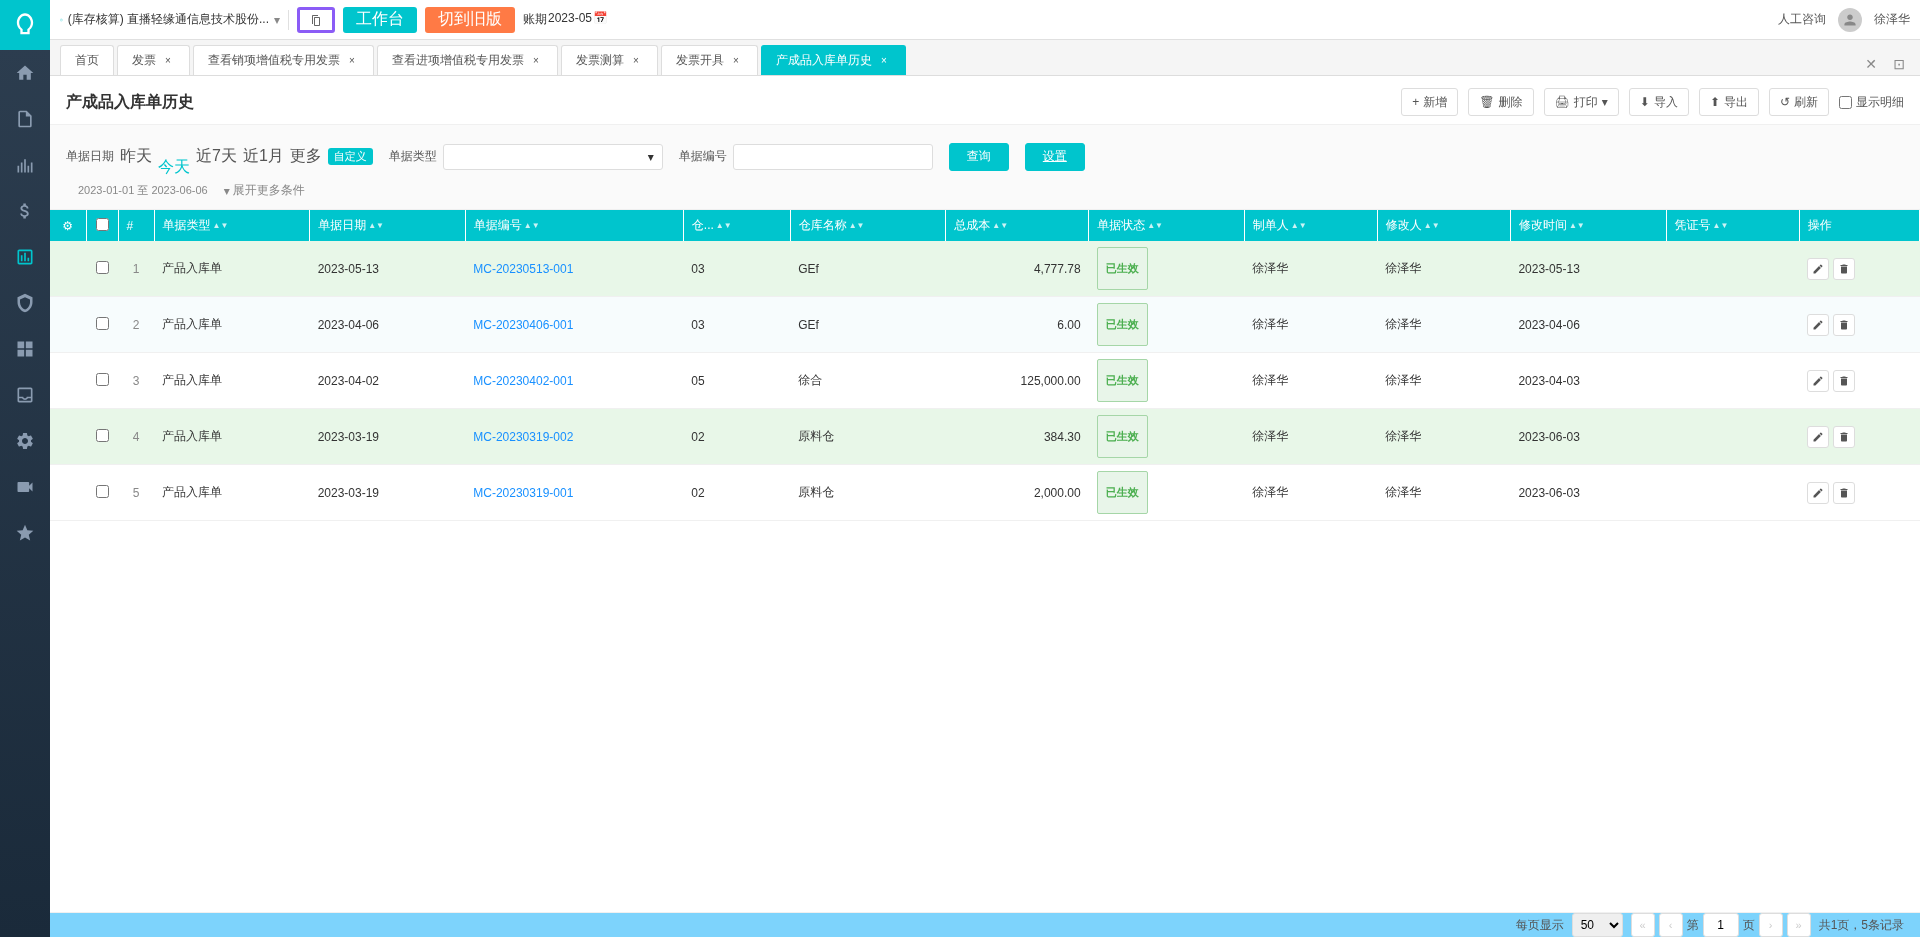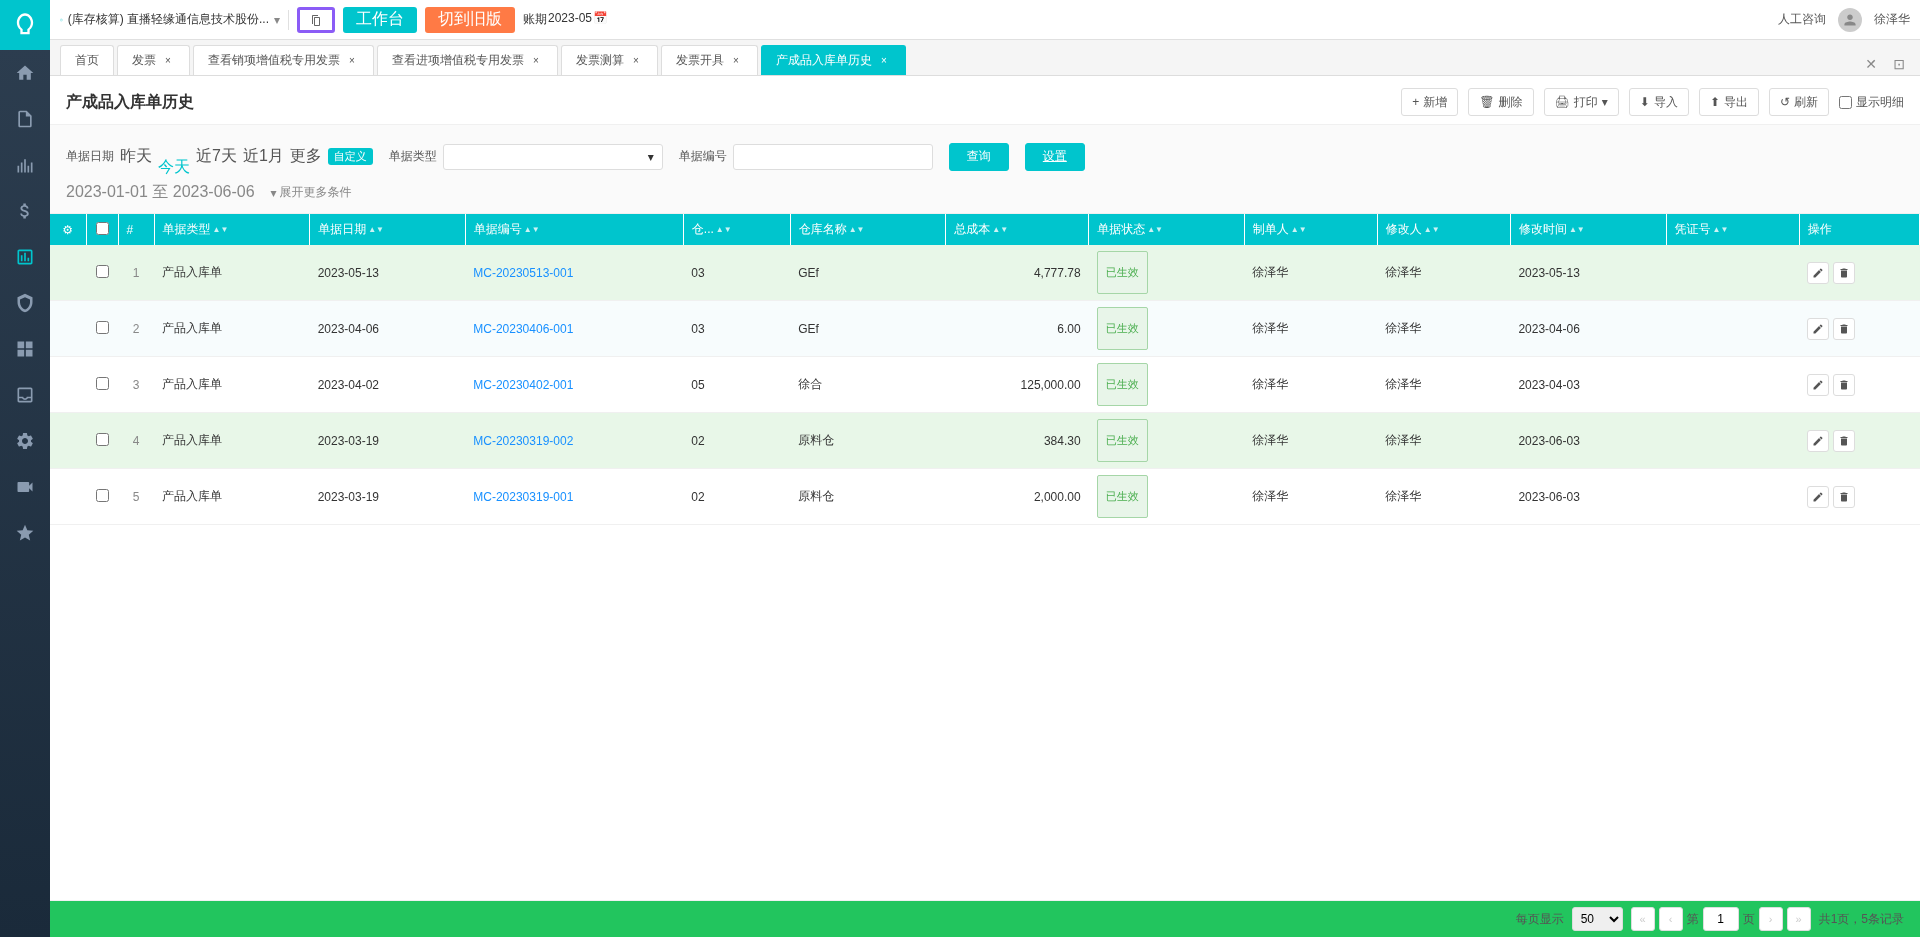"2023-01-01 至 2023-06-06" .filter-date-range { font-size: 16px -> 11px; margin-left: none -> 12px }
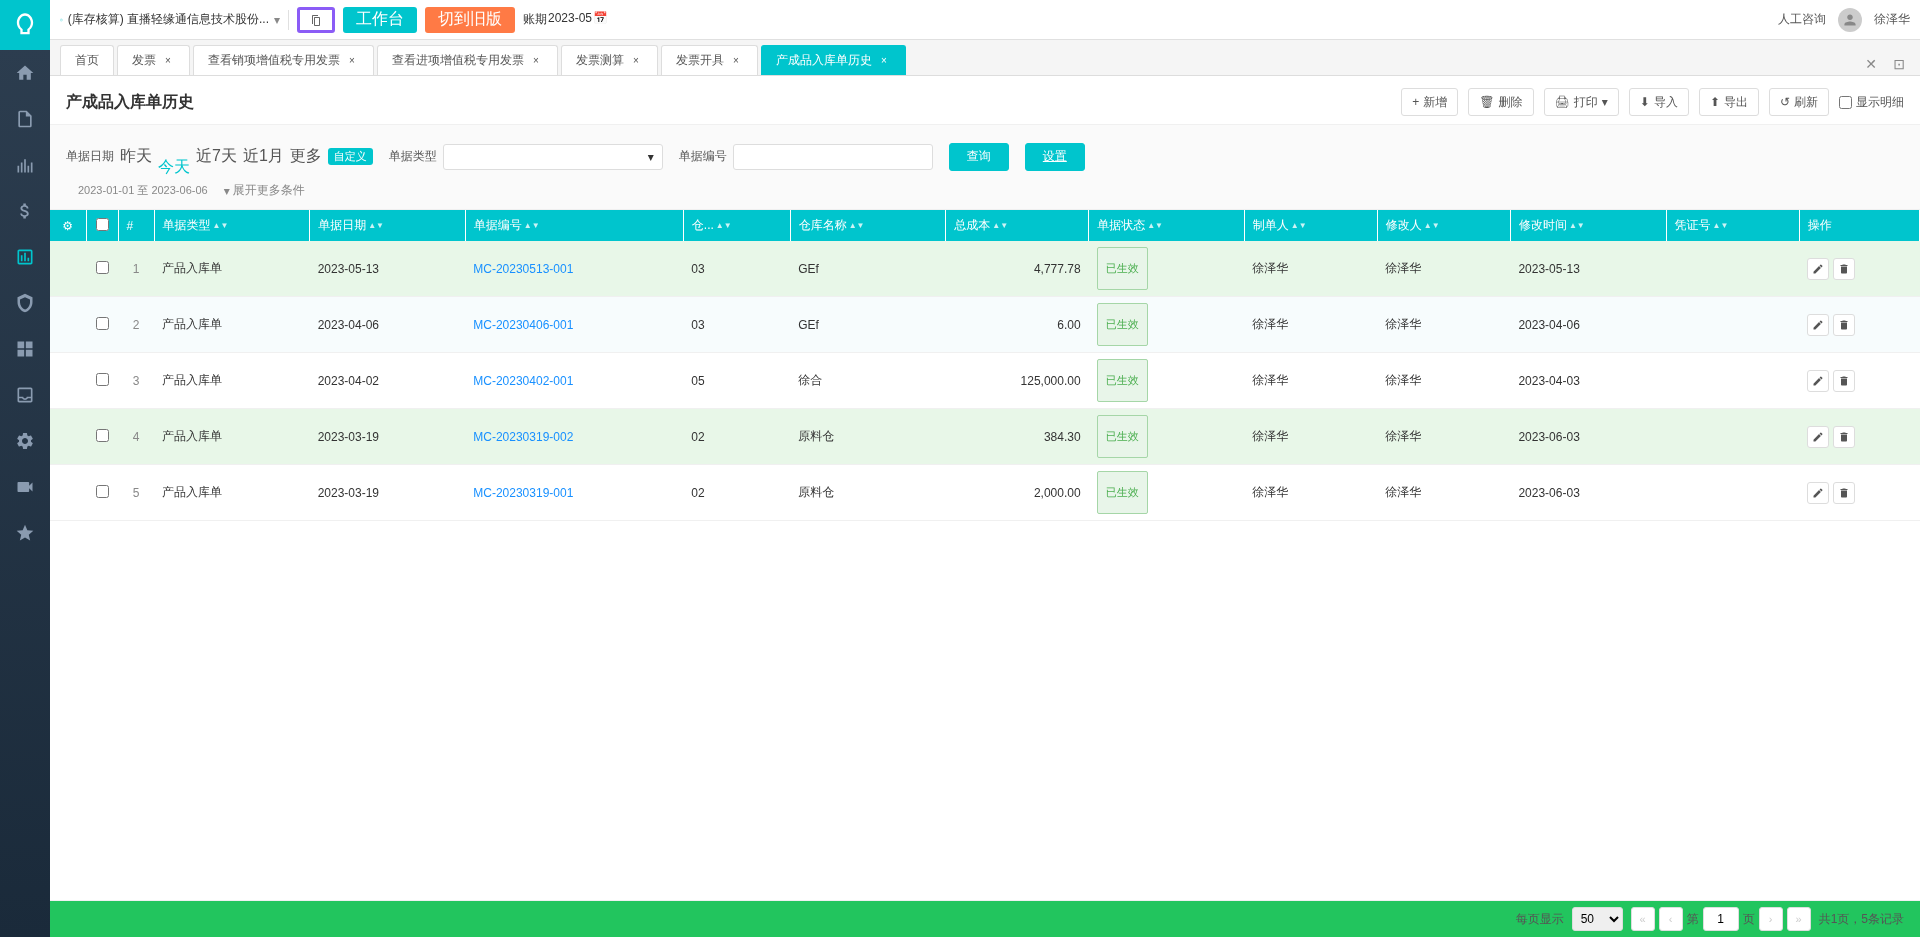"已生效" .status-badge { font-weight: none -> bold }
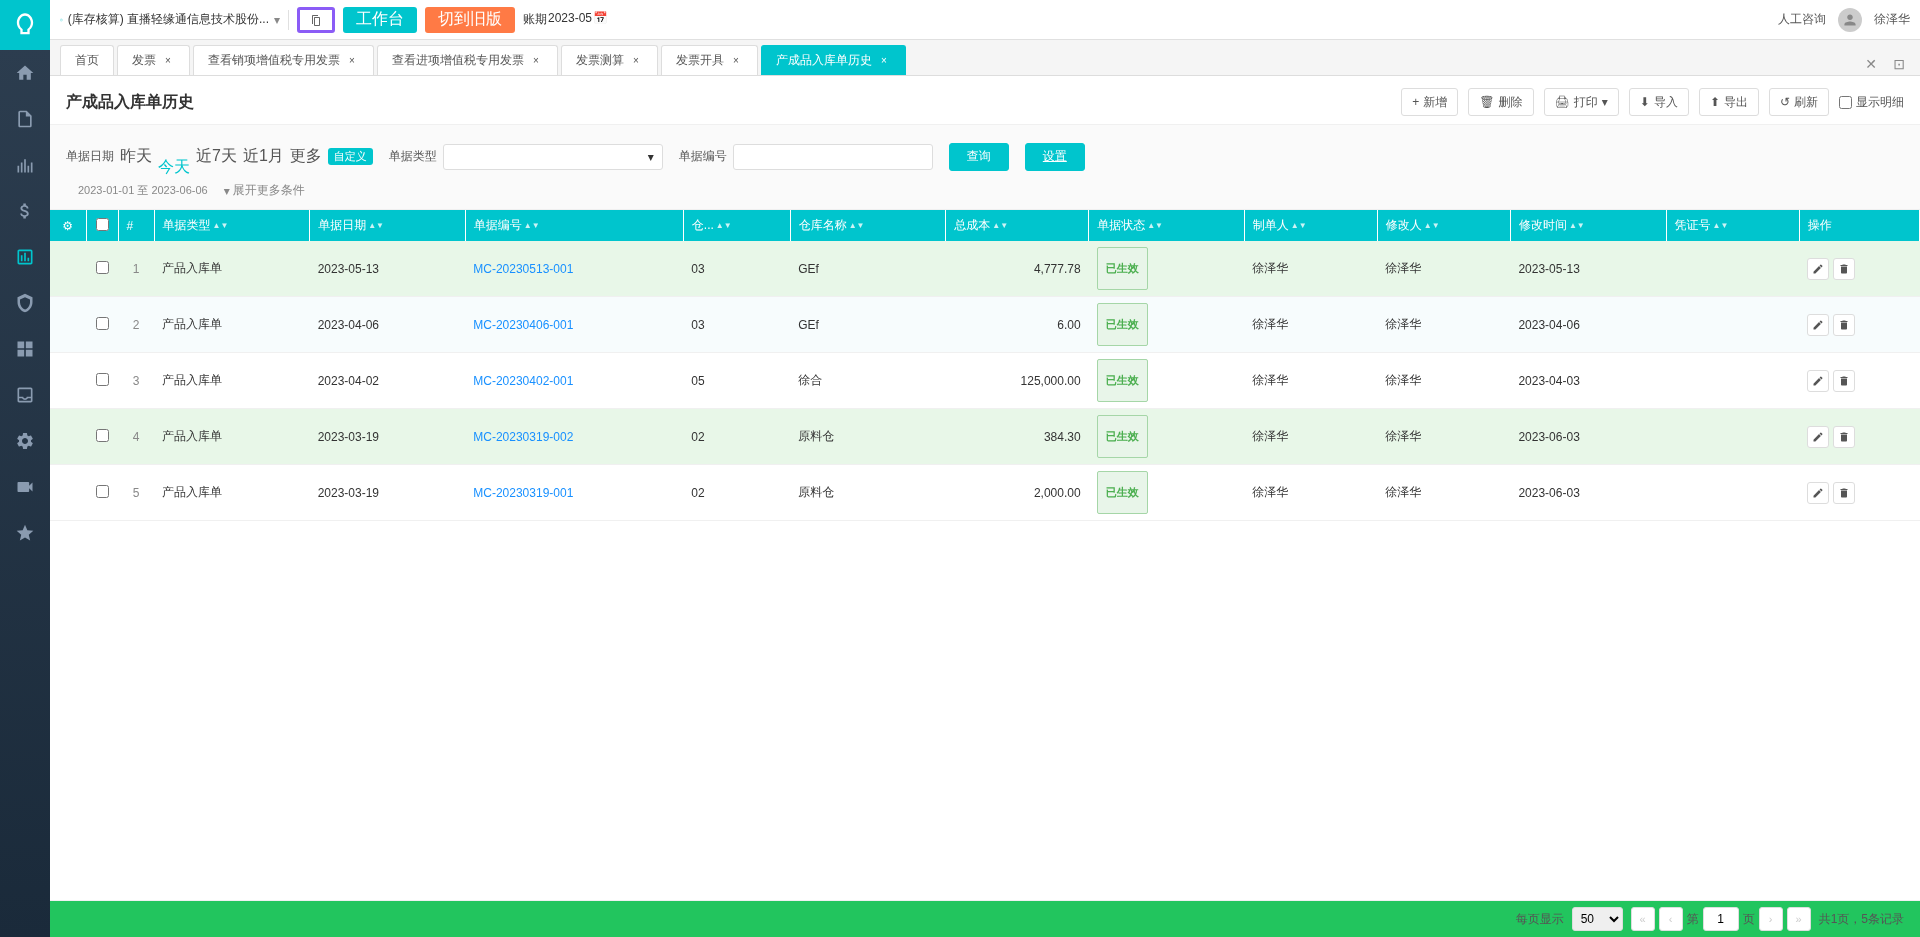"每页显示" .pagination { background: #22c55e -> #7dd3fc; padding: 6px 16px -> 0 16px }
